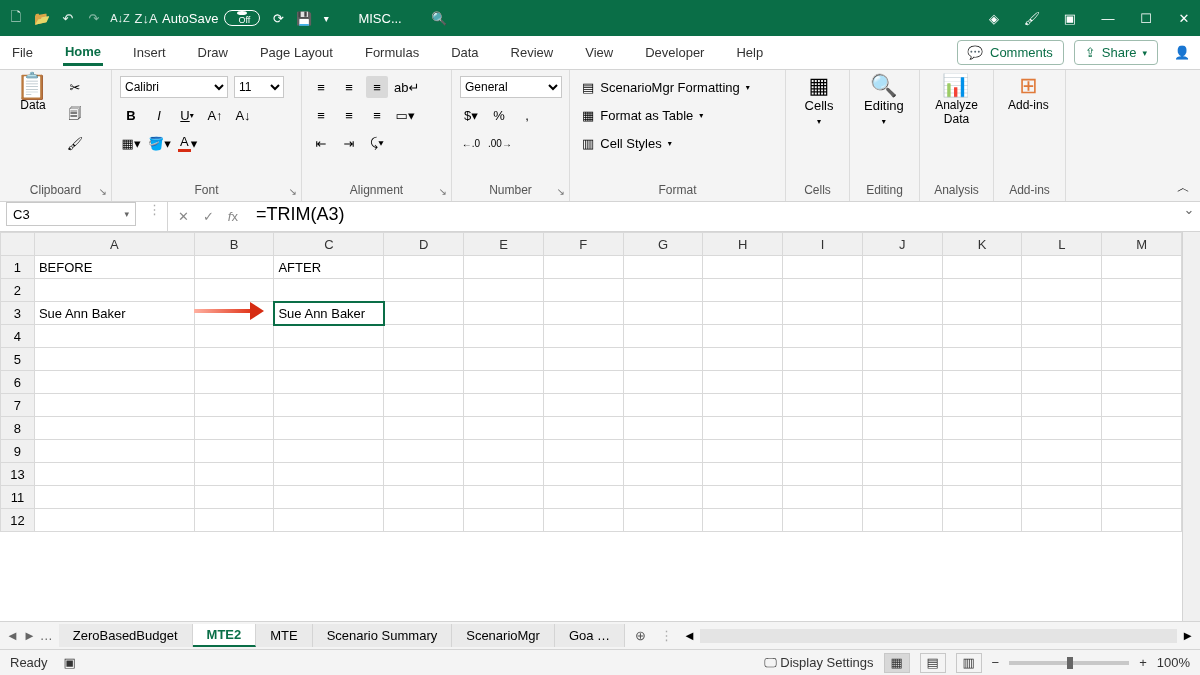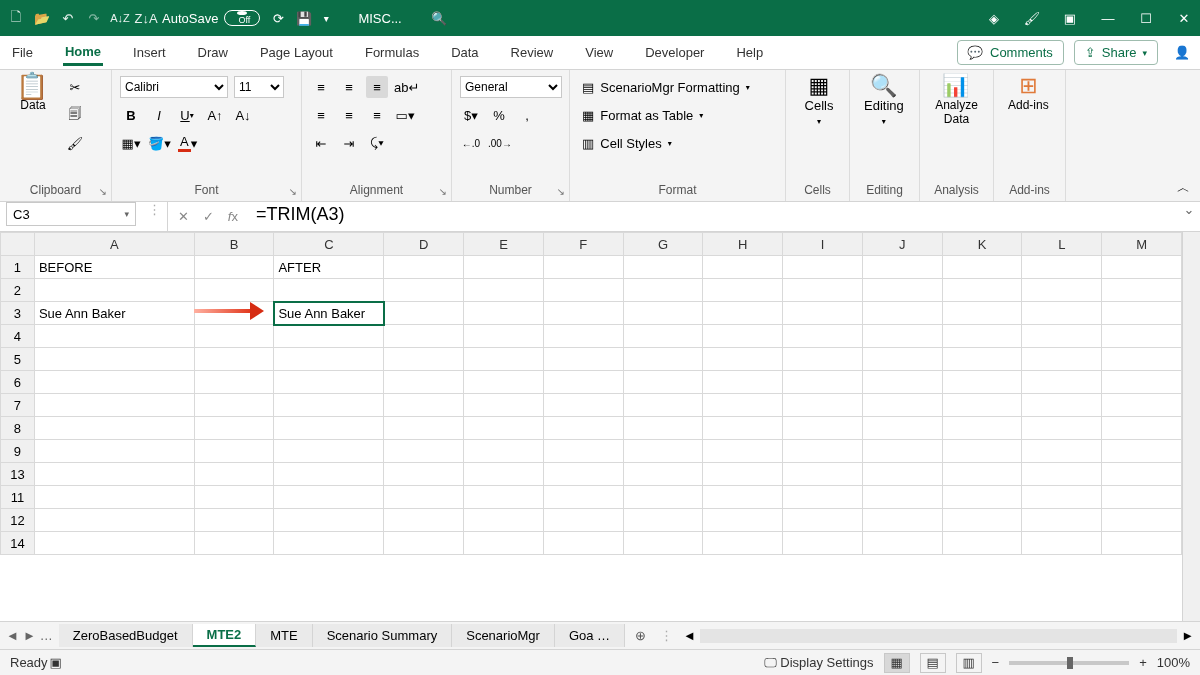"14" tr { html: <tr> <td>14</td> <td></td> <td></td> <td></td> <td></td> <td></td> <td></td> <td></td> <td></td> <td></td> <td></td> <td></td> <td></td> <td></td> </tr> -> none }
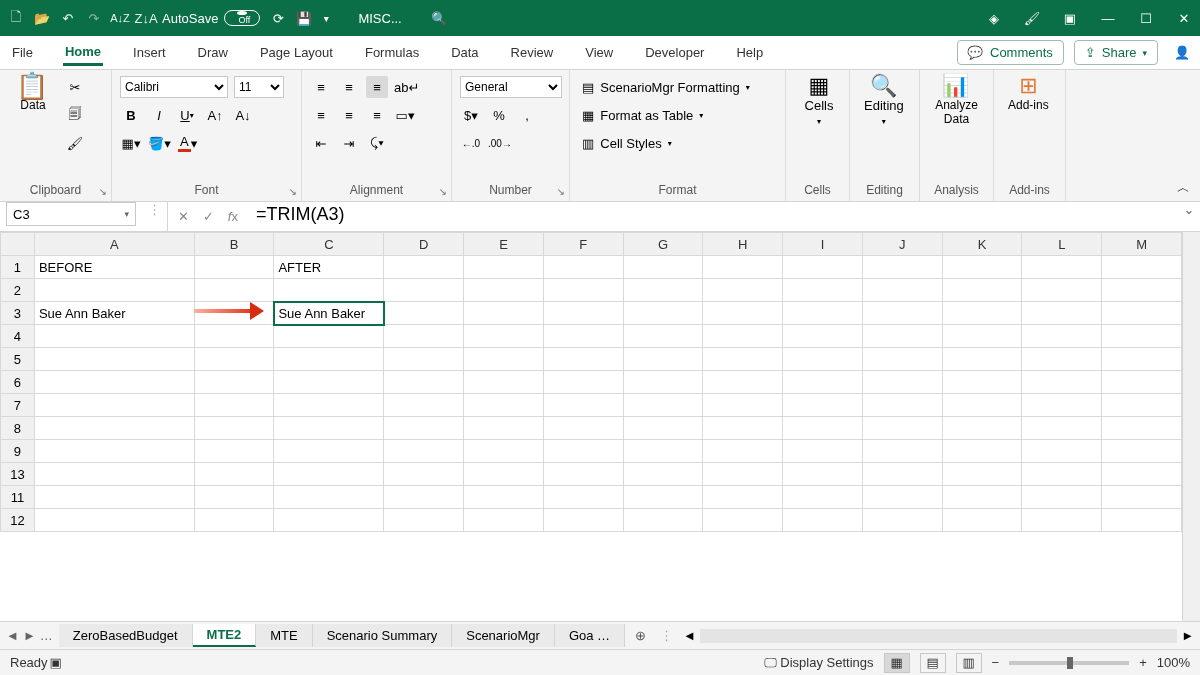"Ready" .statusbar { gap: none -> 14px }
